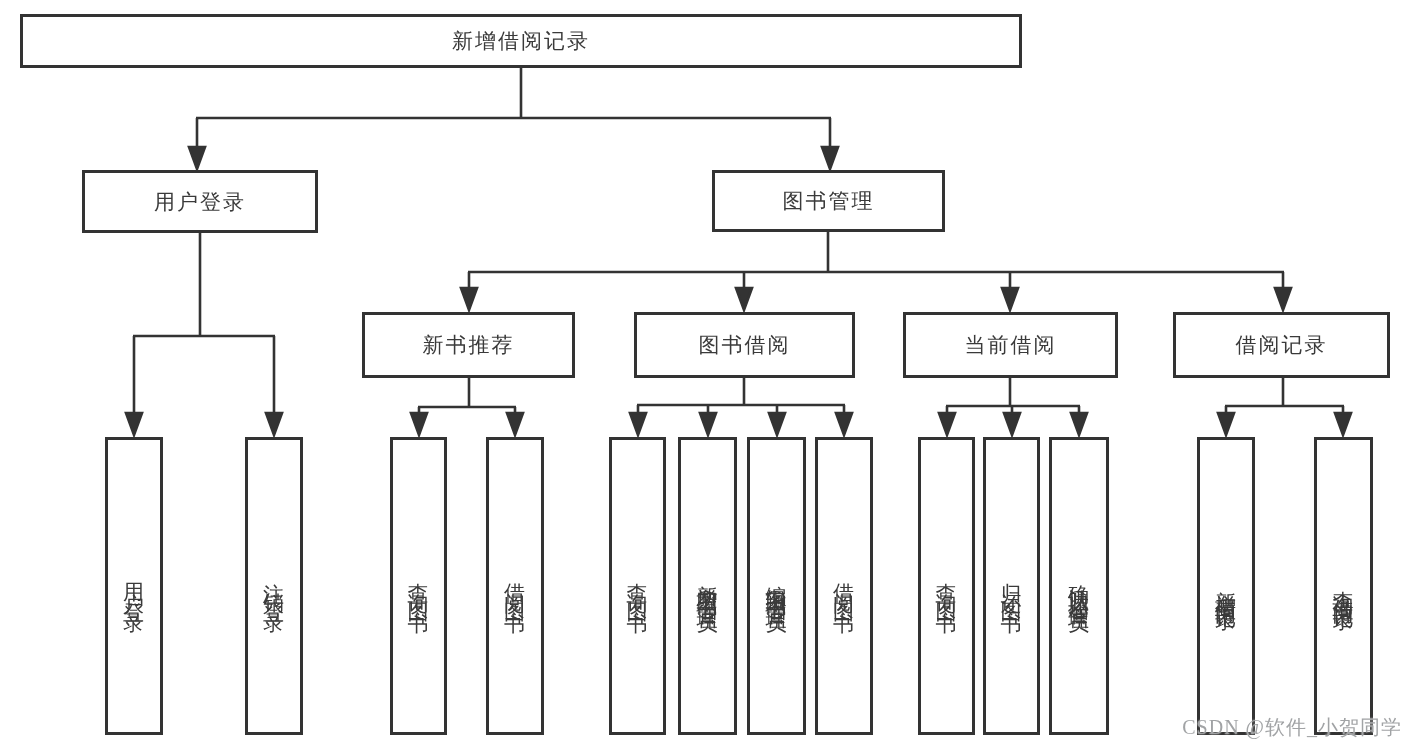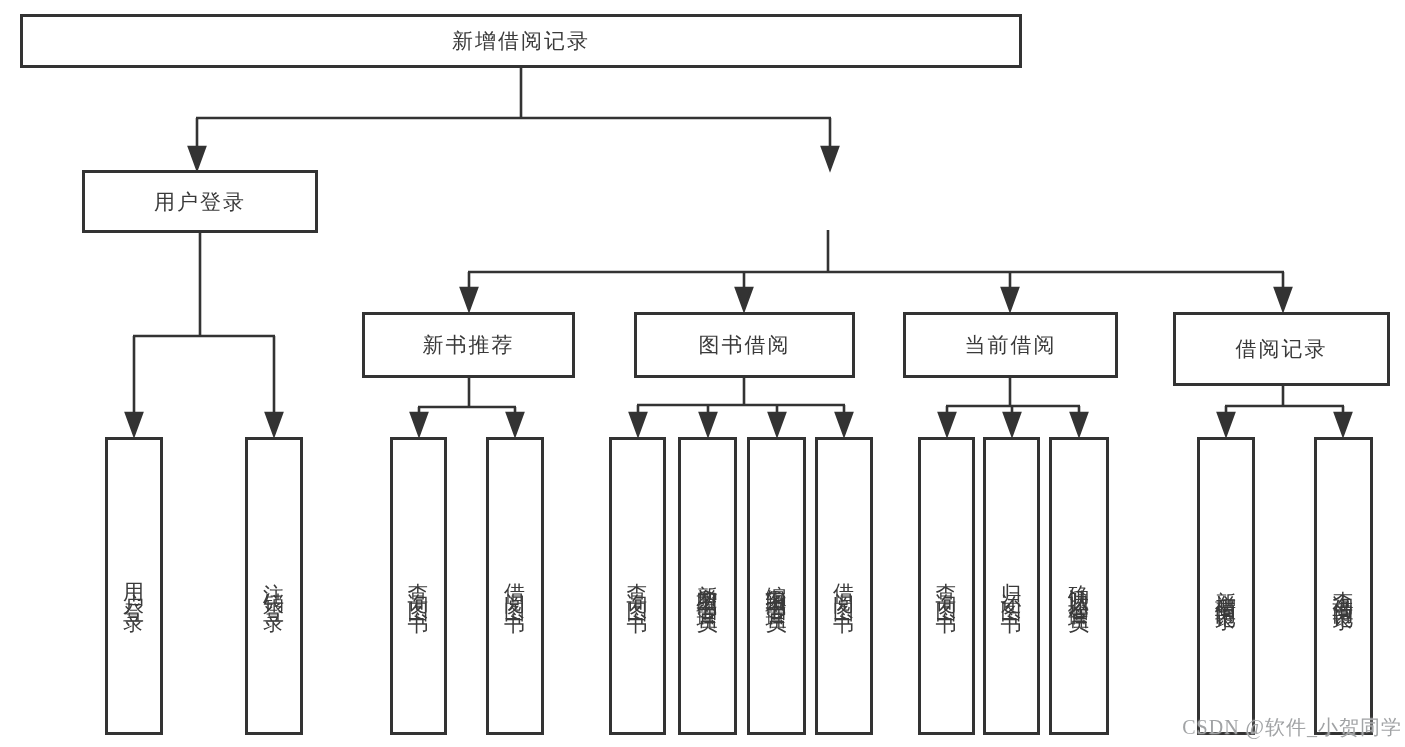"图书管理" div.node { html: none -> <div>图书管理</div> }
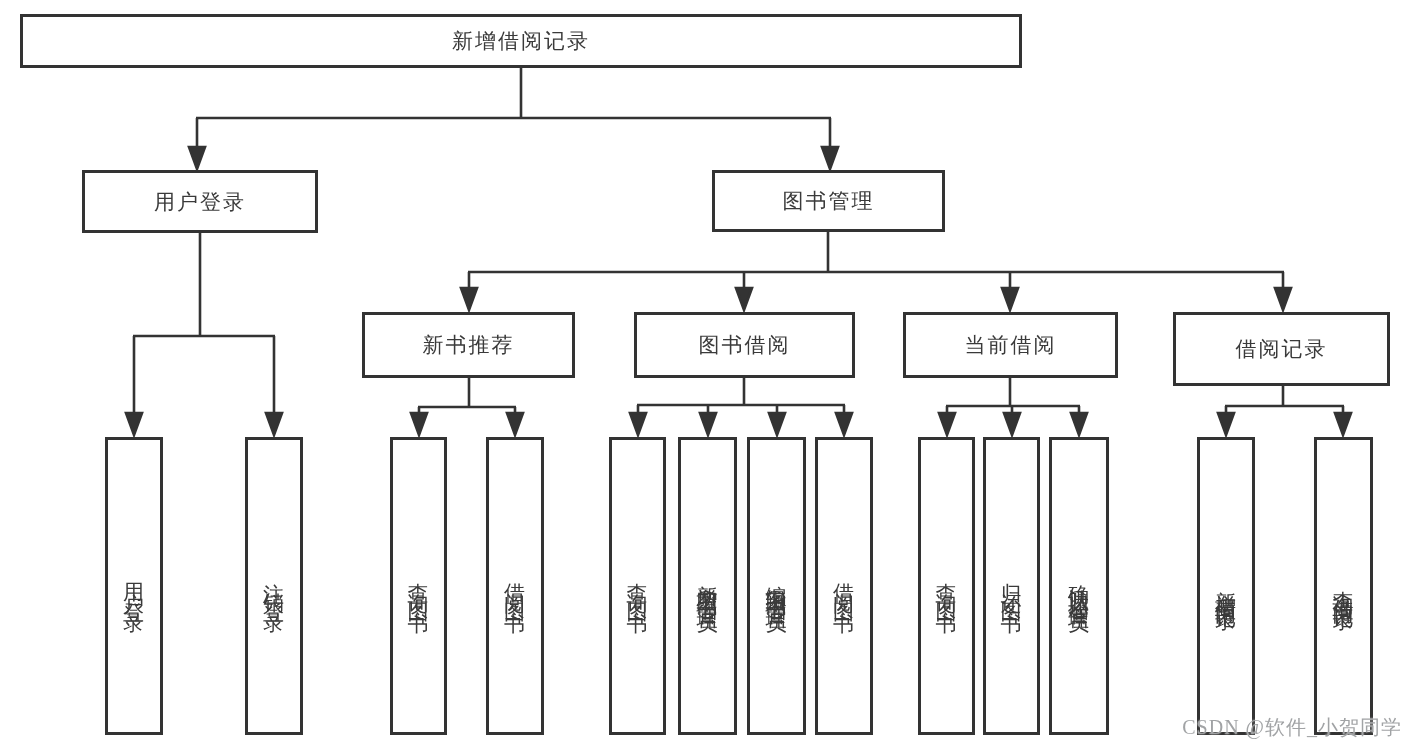"借阅记录" div.node { height: 74px -> 66px }
